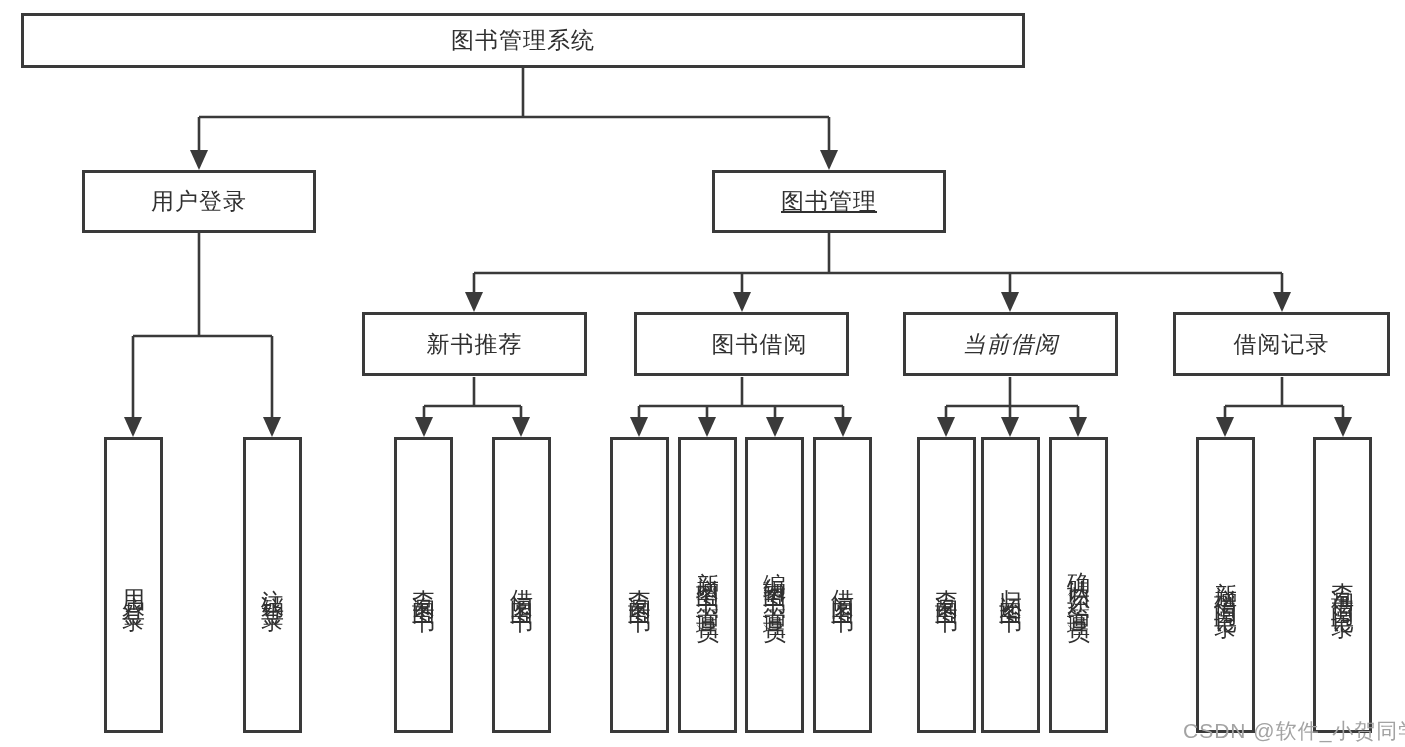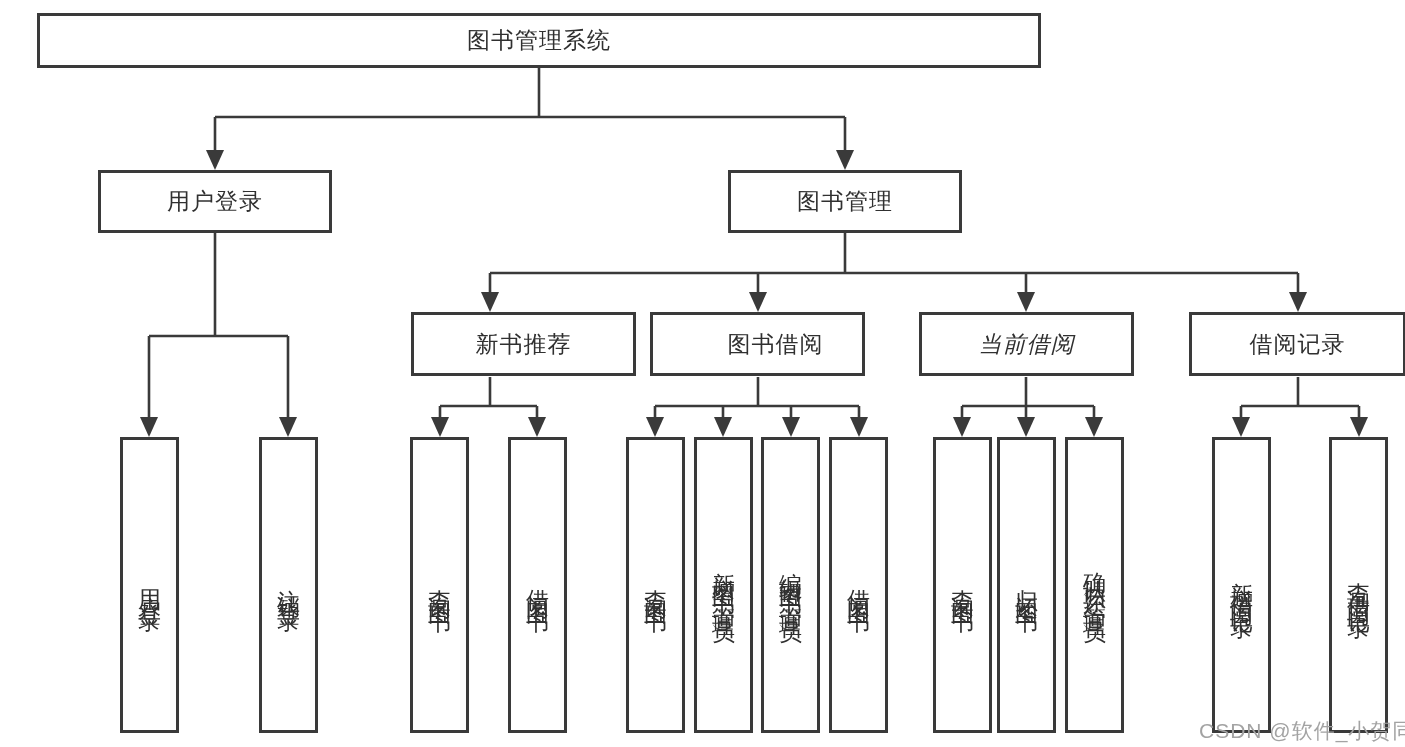"图书管理系统" .stage { left: 16px -> 0 }
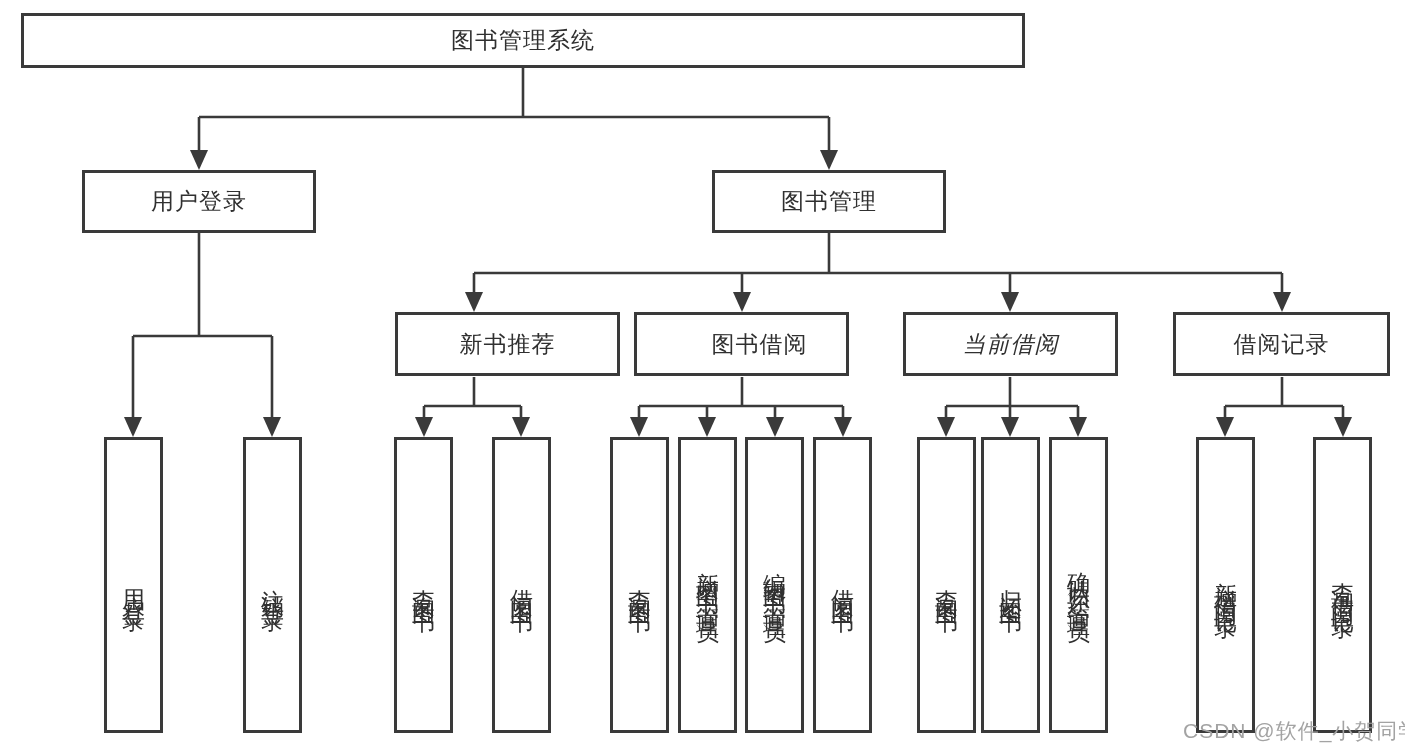"图书管理" div.node { text-decoration: none -> underline }
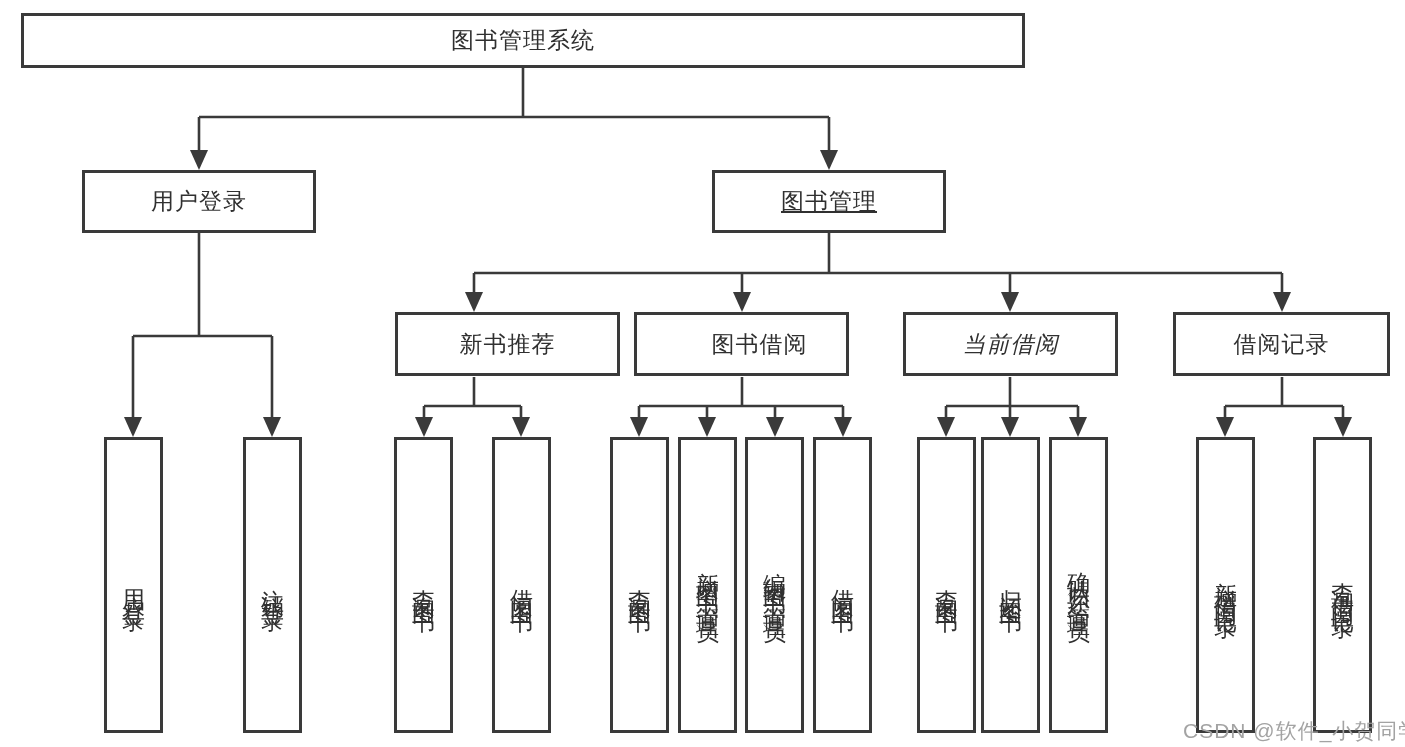"新书推荐" div.node { margin-left: 33px -> none }
